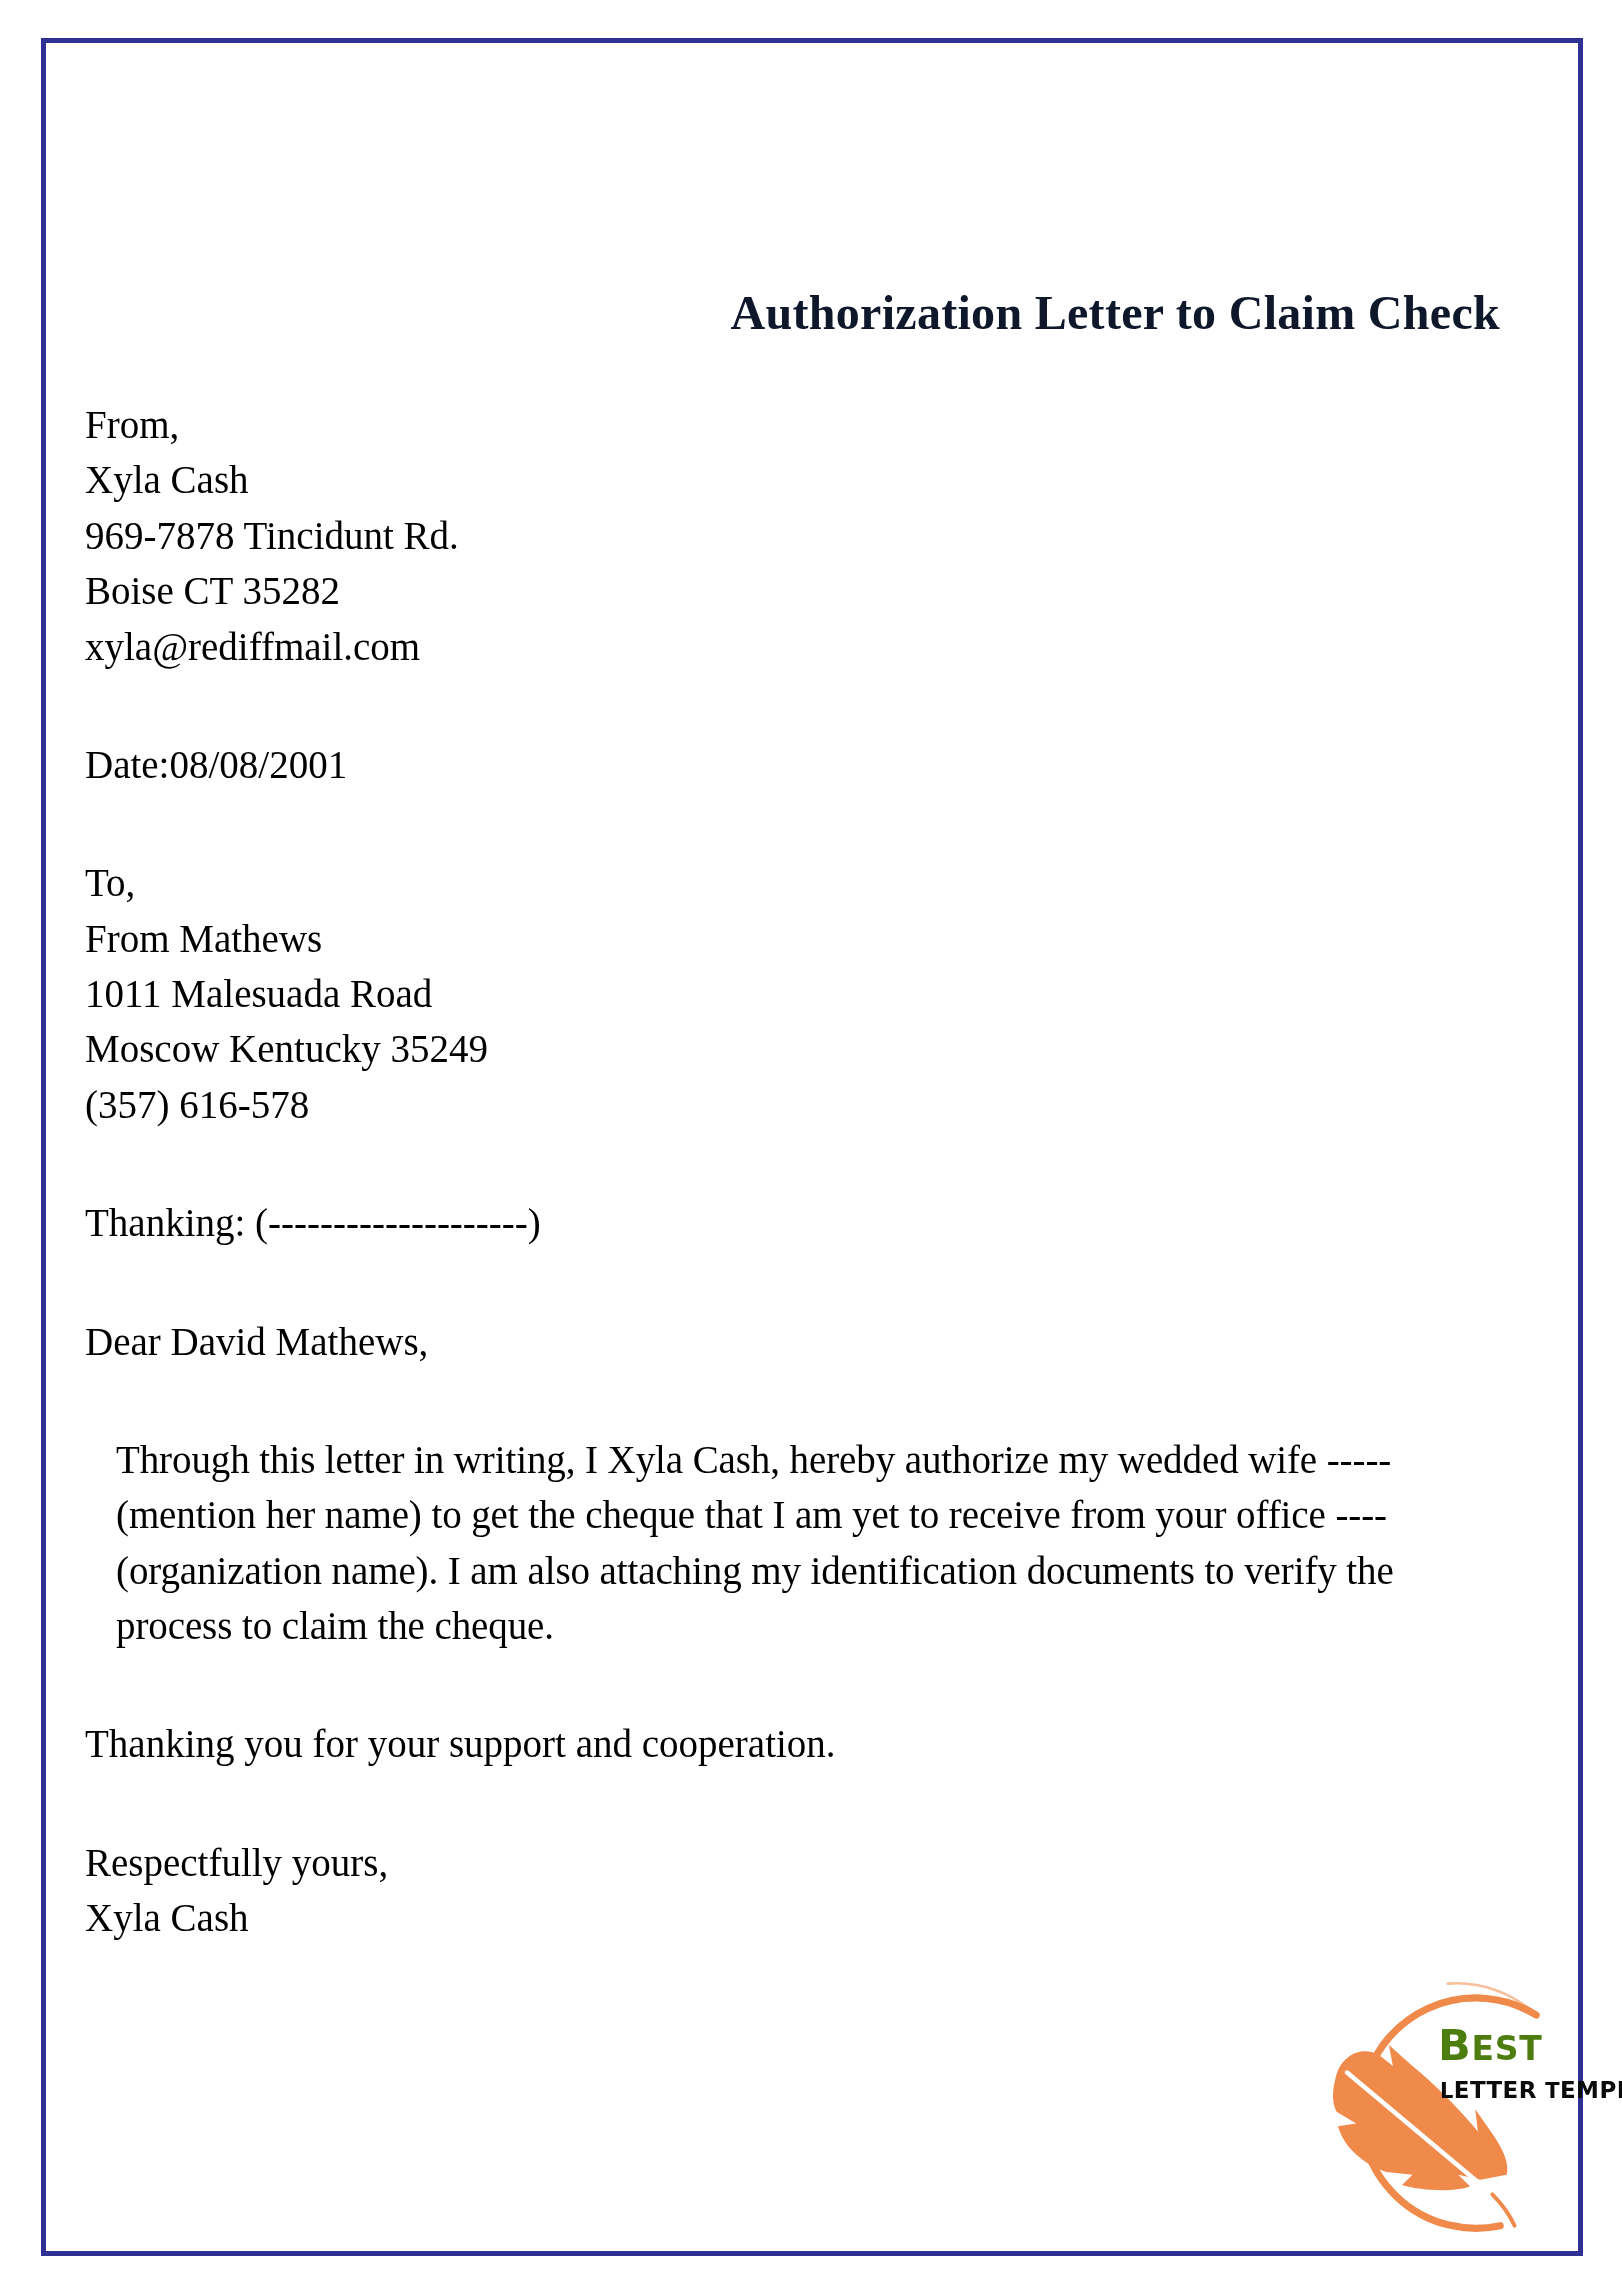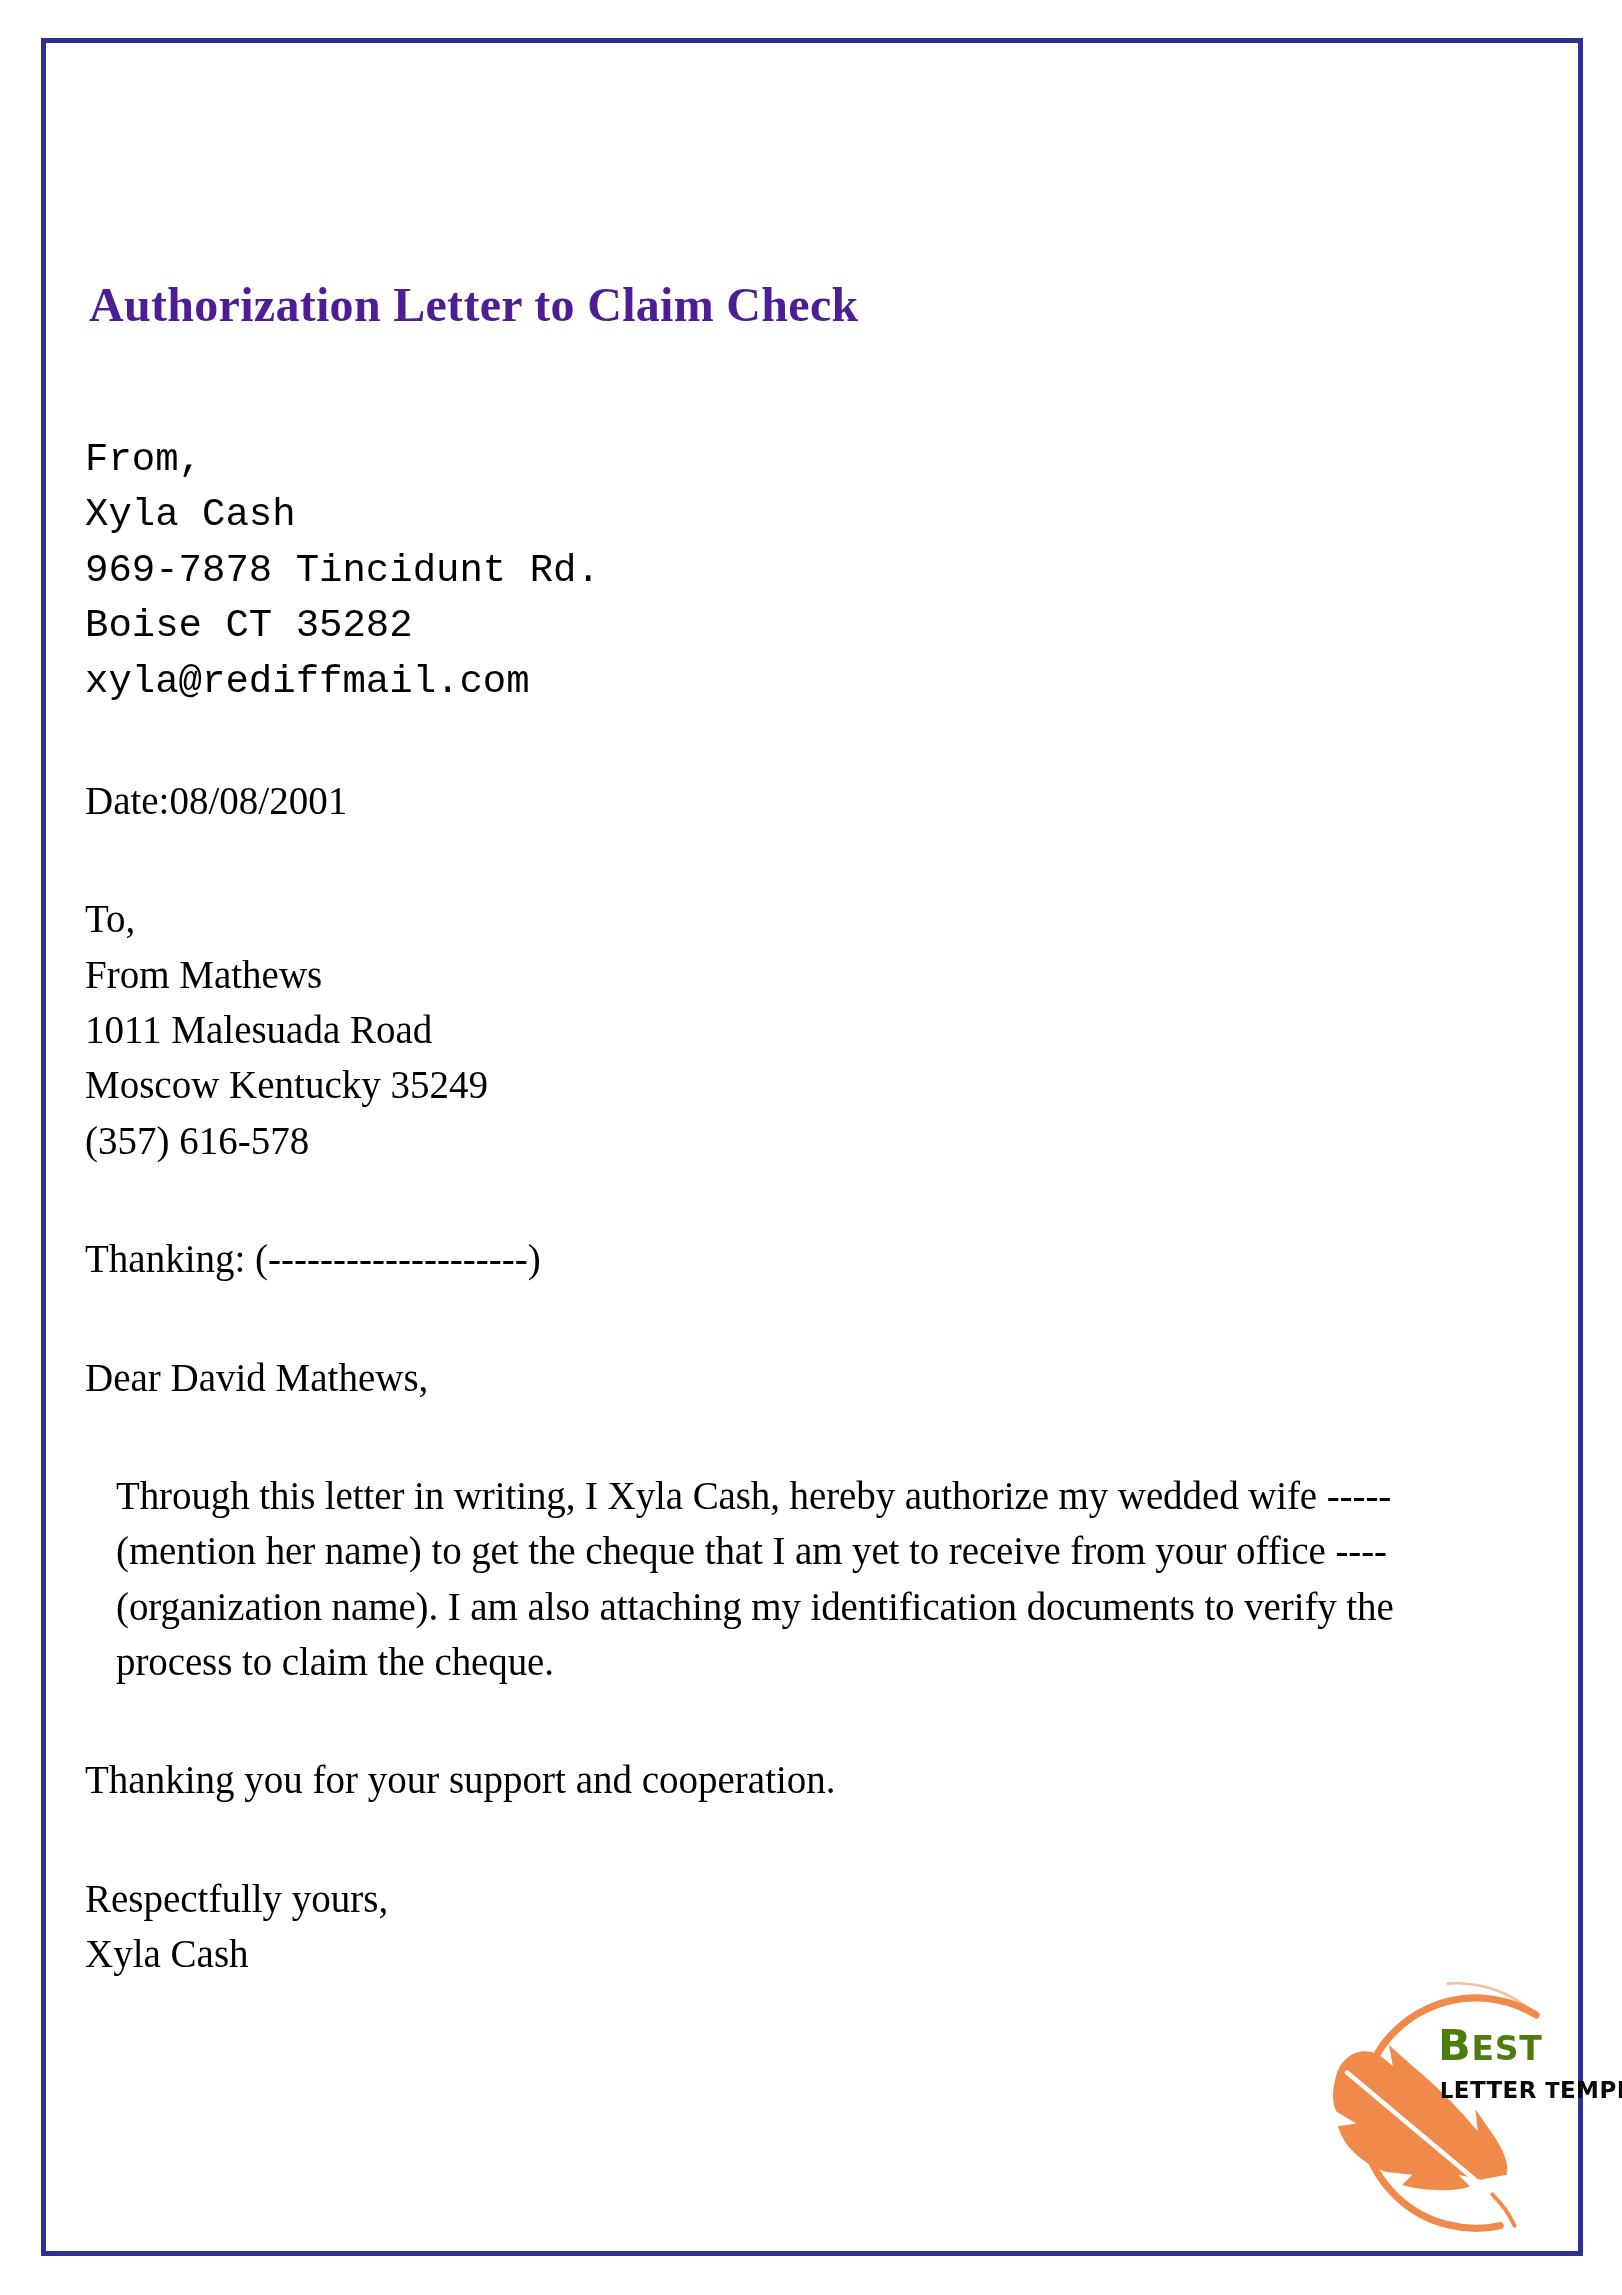"Authorization Letter to Claim Check" .doc-title { color: #4c1d95 -> #0f172a; margin: 4px -> 12px; text-align: left -> right }
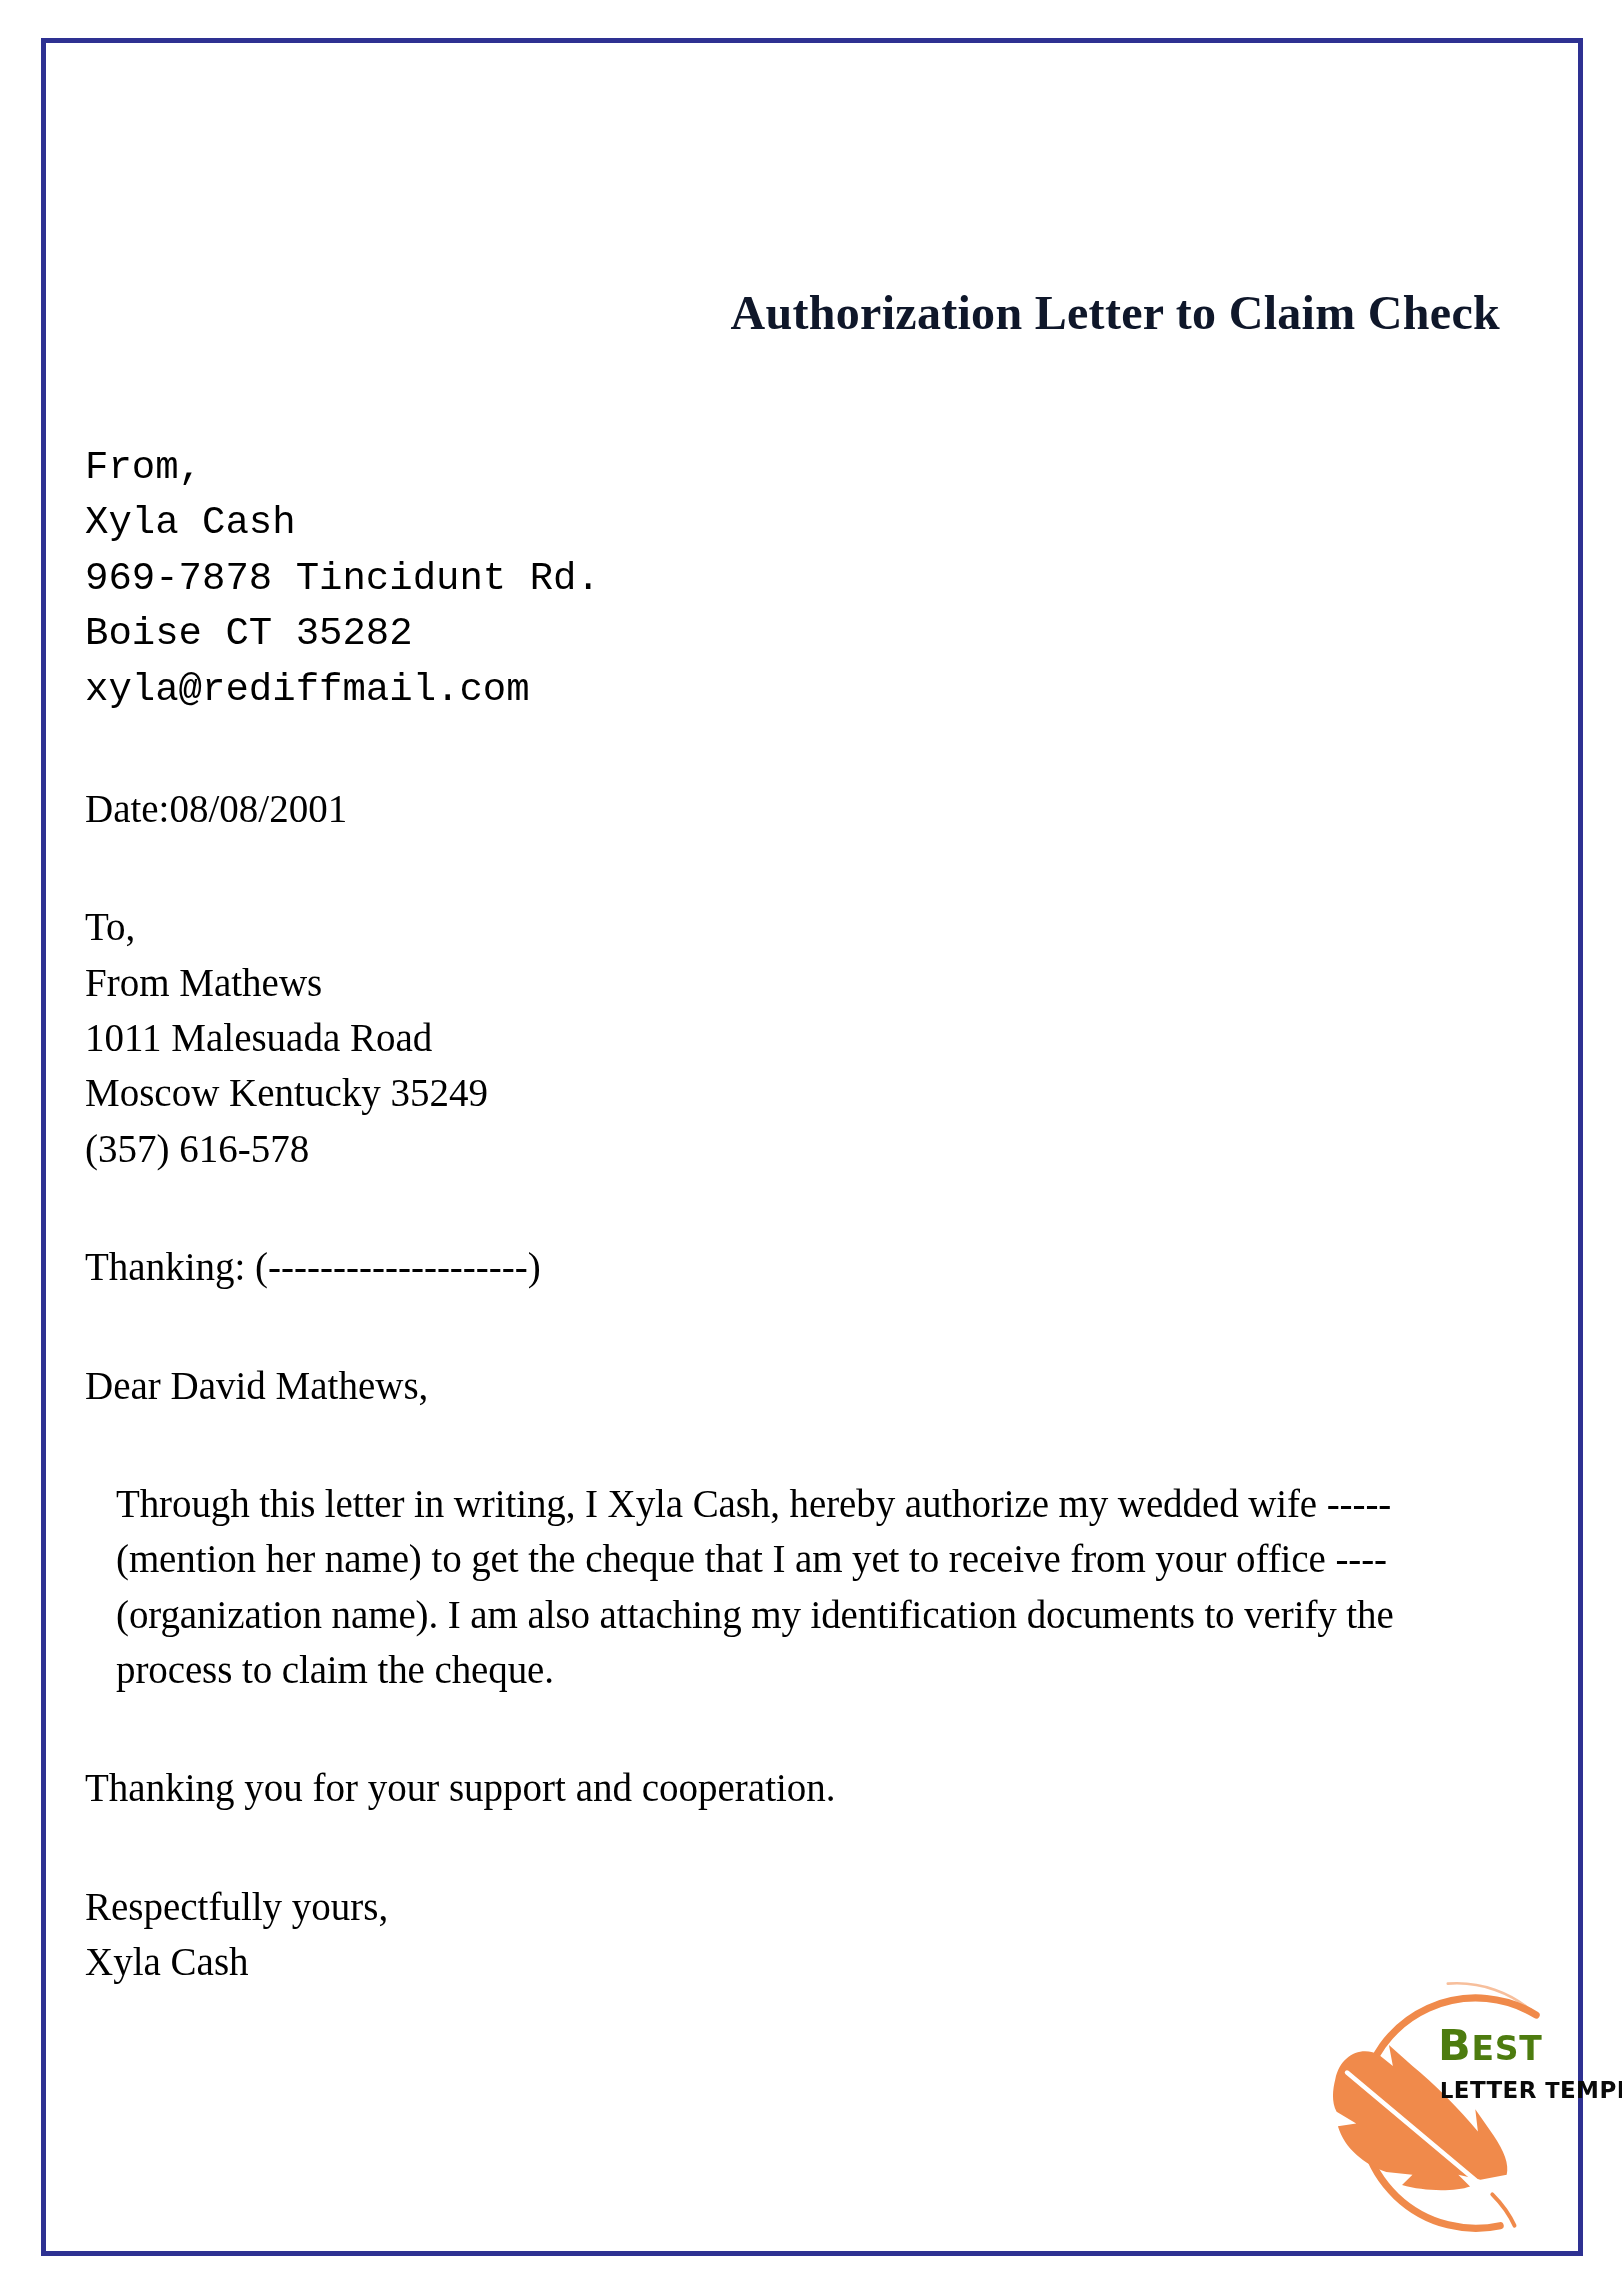"From," .sender-block { font-family: Liberation Mono, monospace -> none; margin-top: 104px -> 60px }
